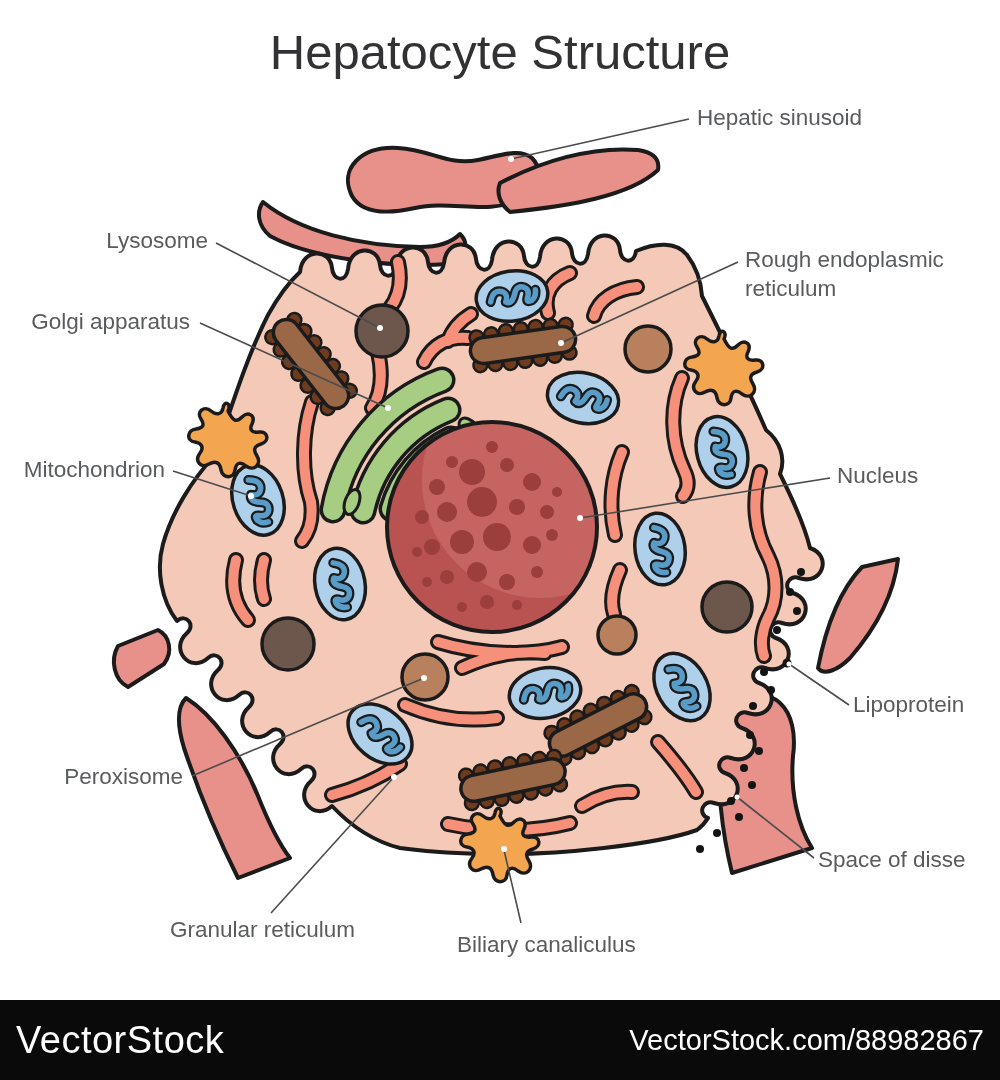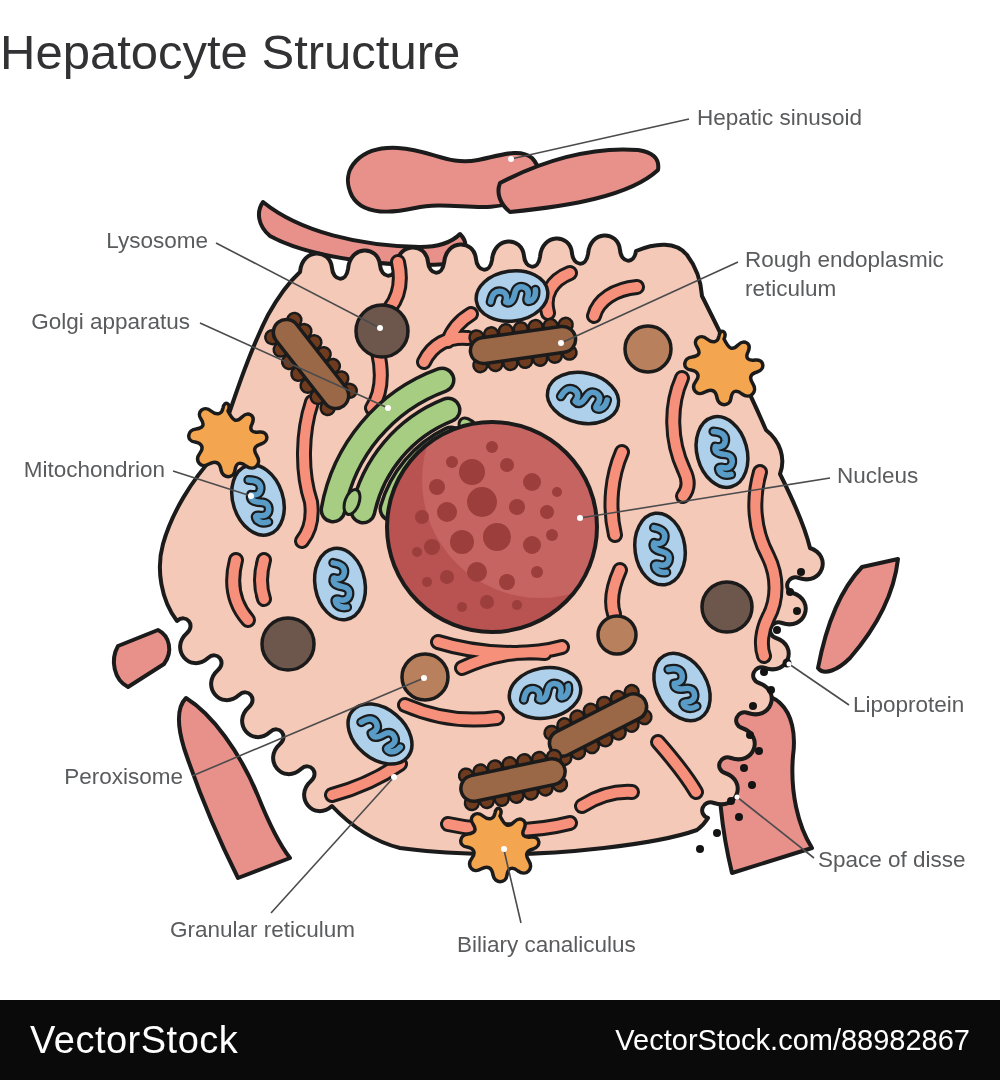"Hepatocyte Structure" .title { text-align: none -> center }
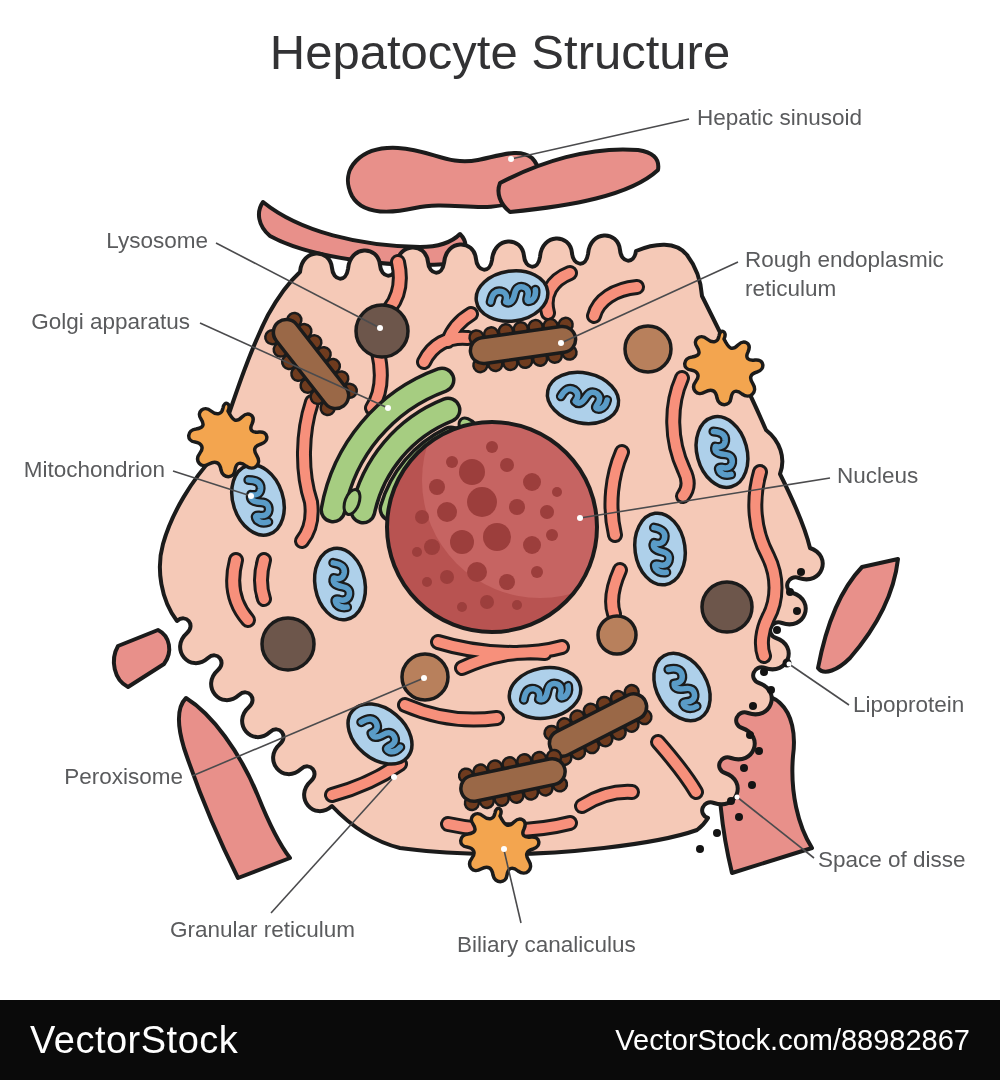"VectorStock" .watermark { padding: 0 30px -> 0 16px }
